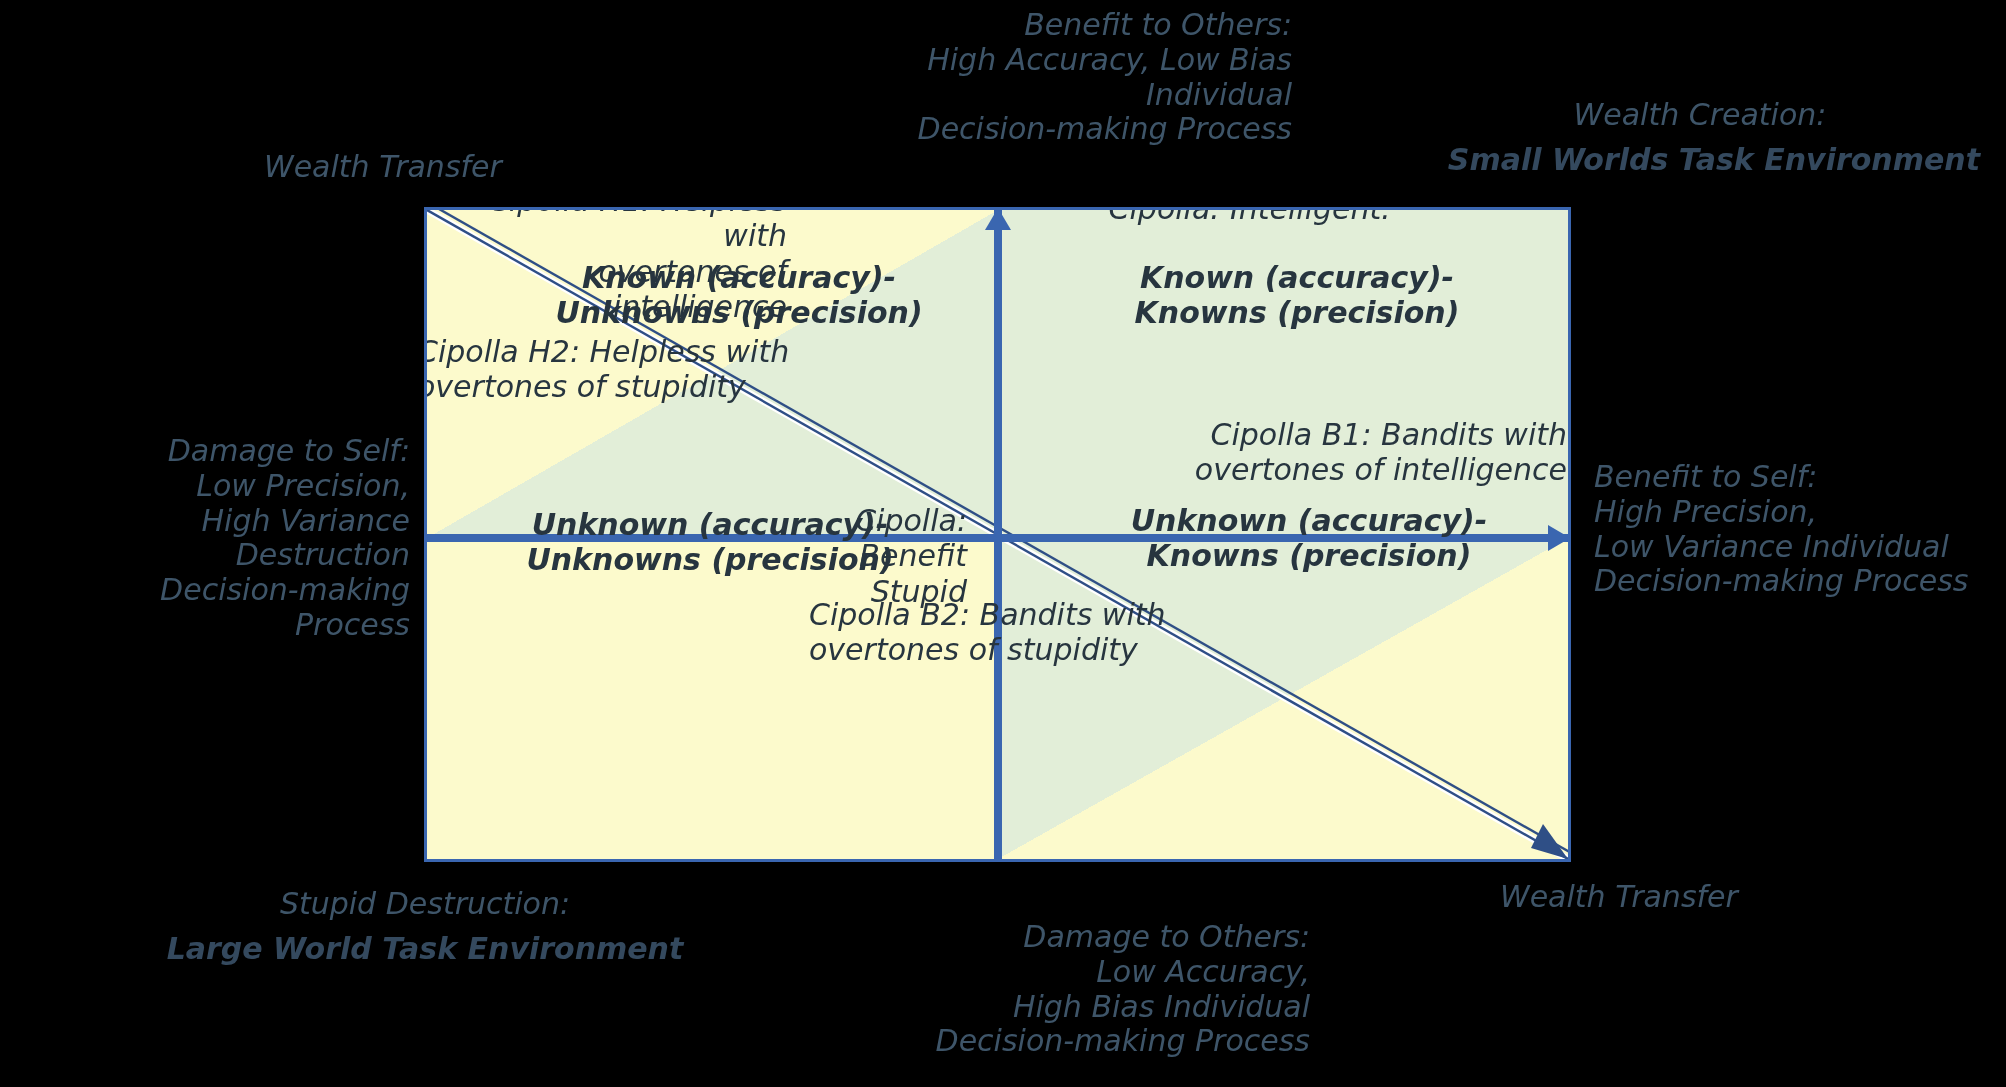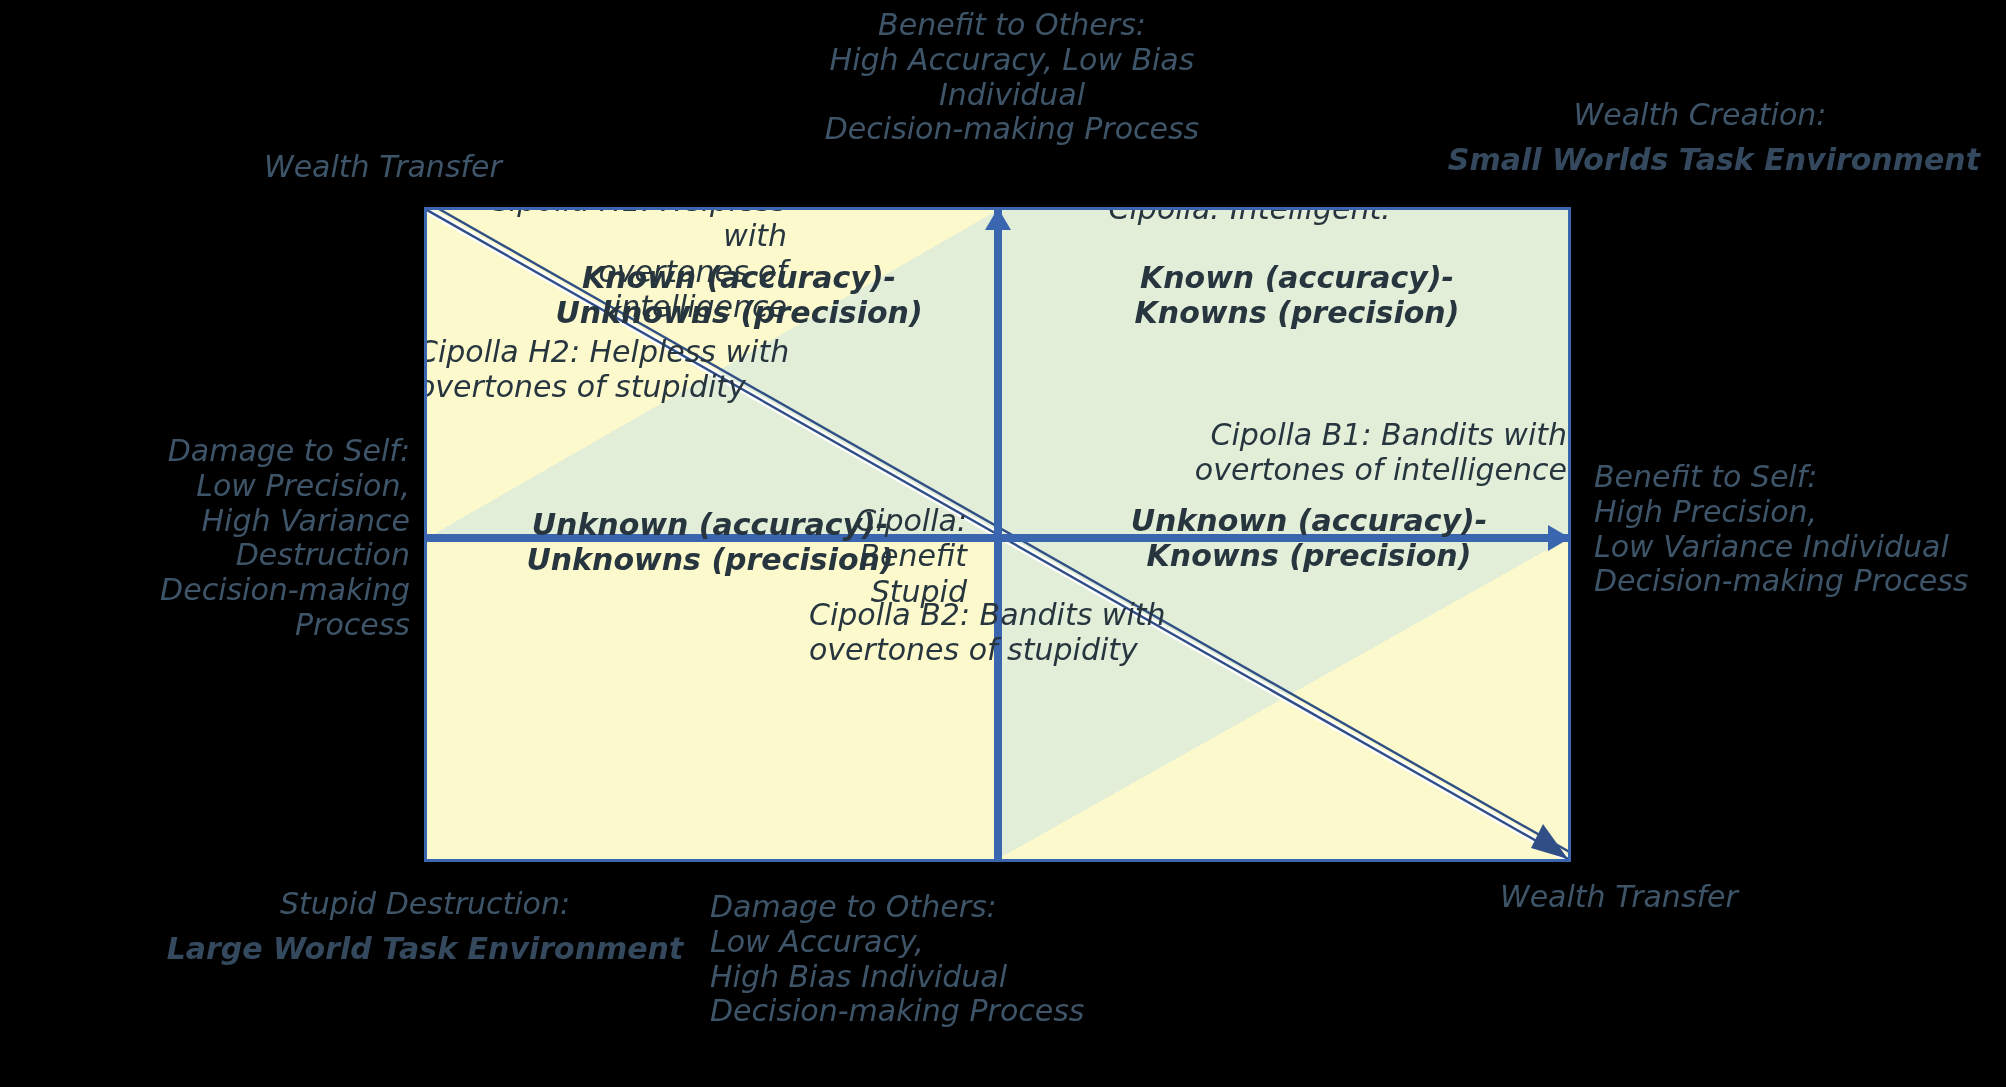"Benefit to Others:" div.lbl { left: 712px -> 692px; text-align: center -> right }
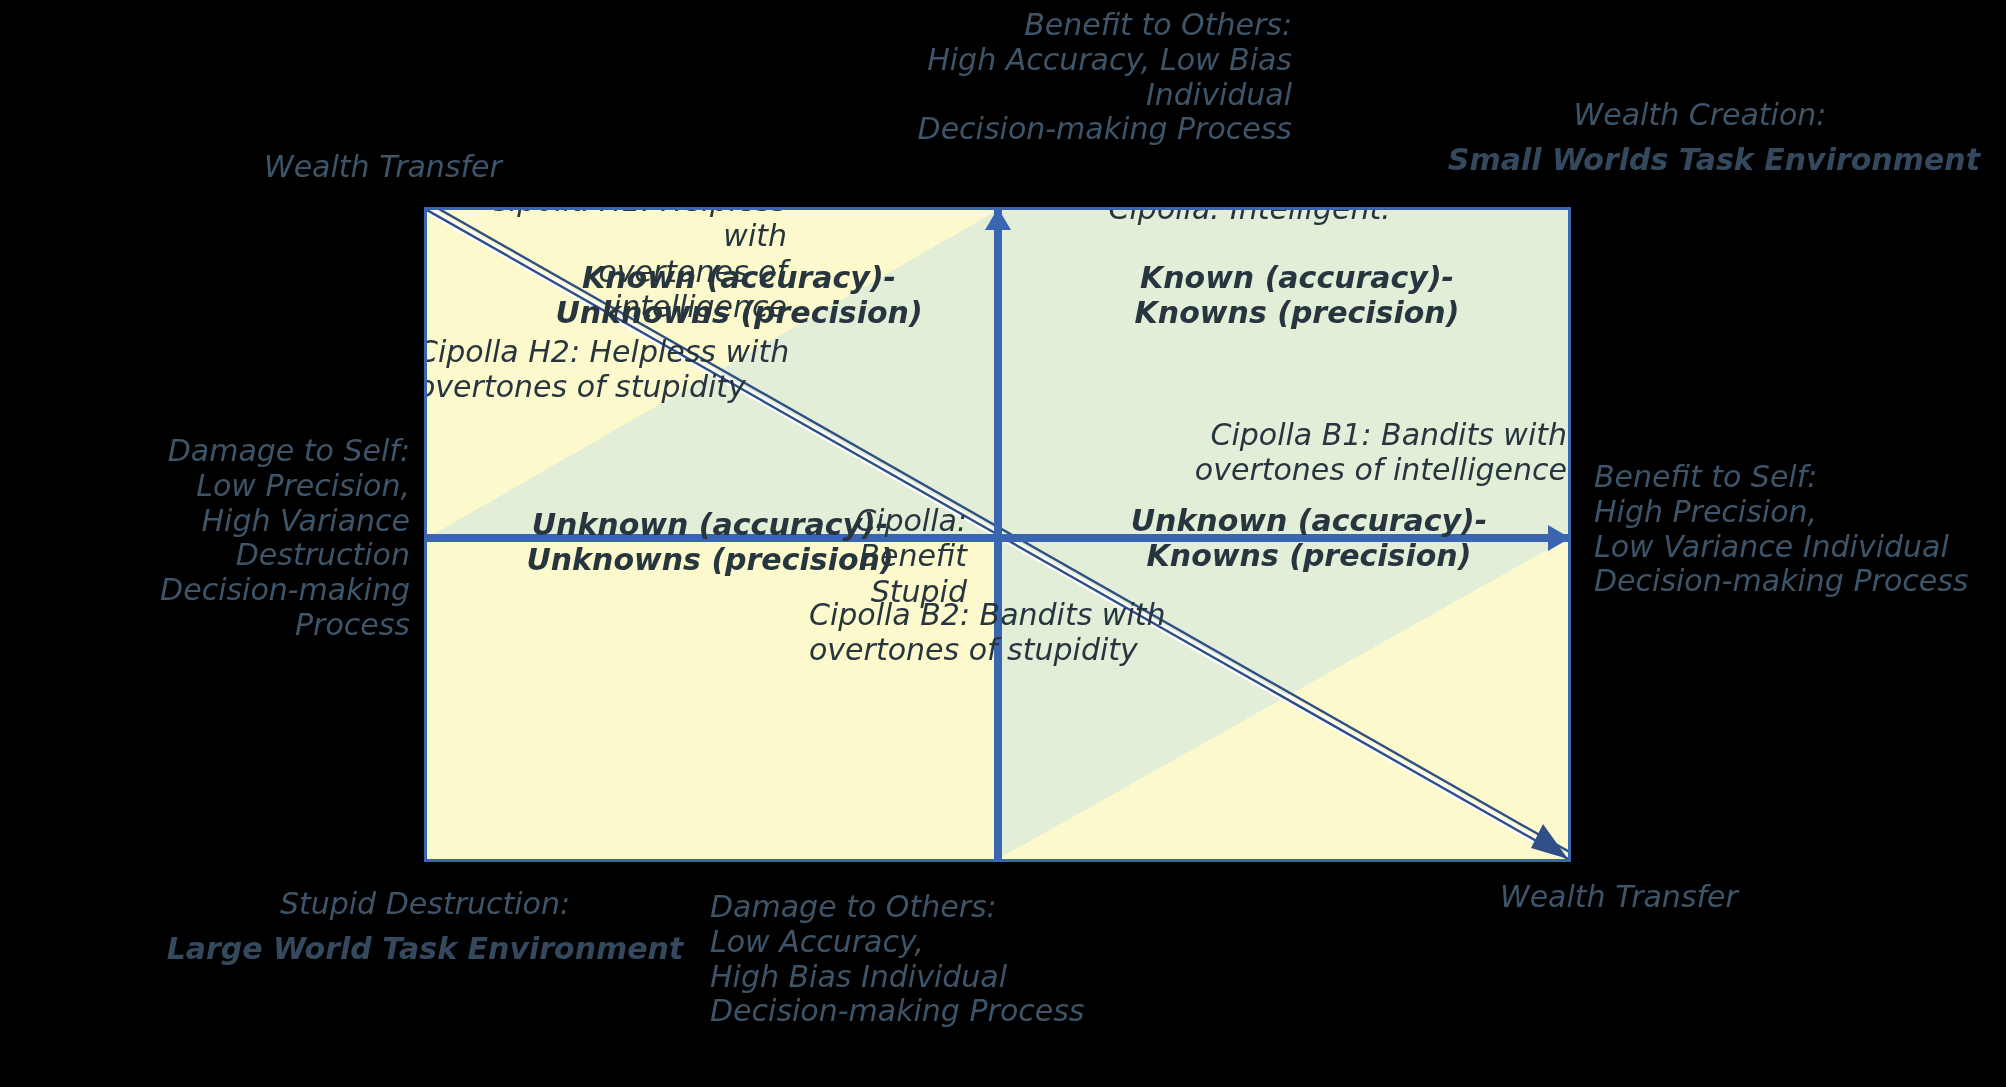"Damage to Others:" div.lbl { text-align: left -> right; top: 890px -> 920px }
